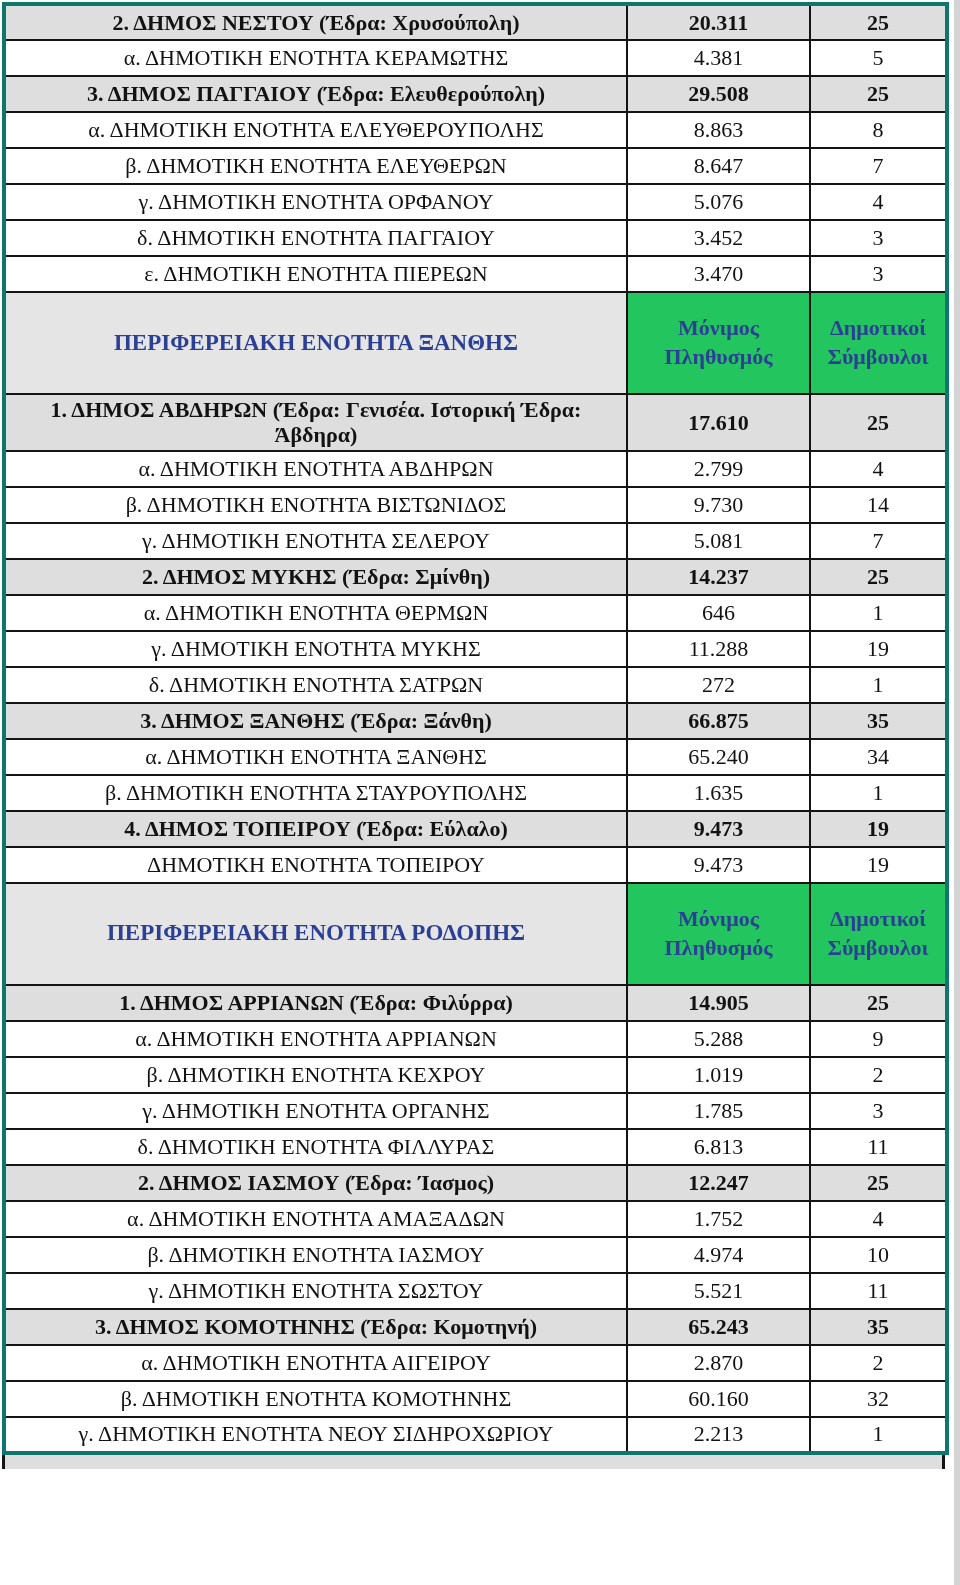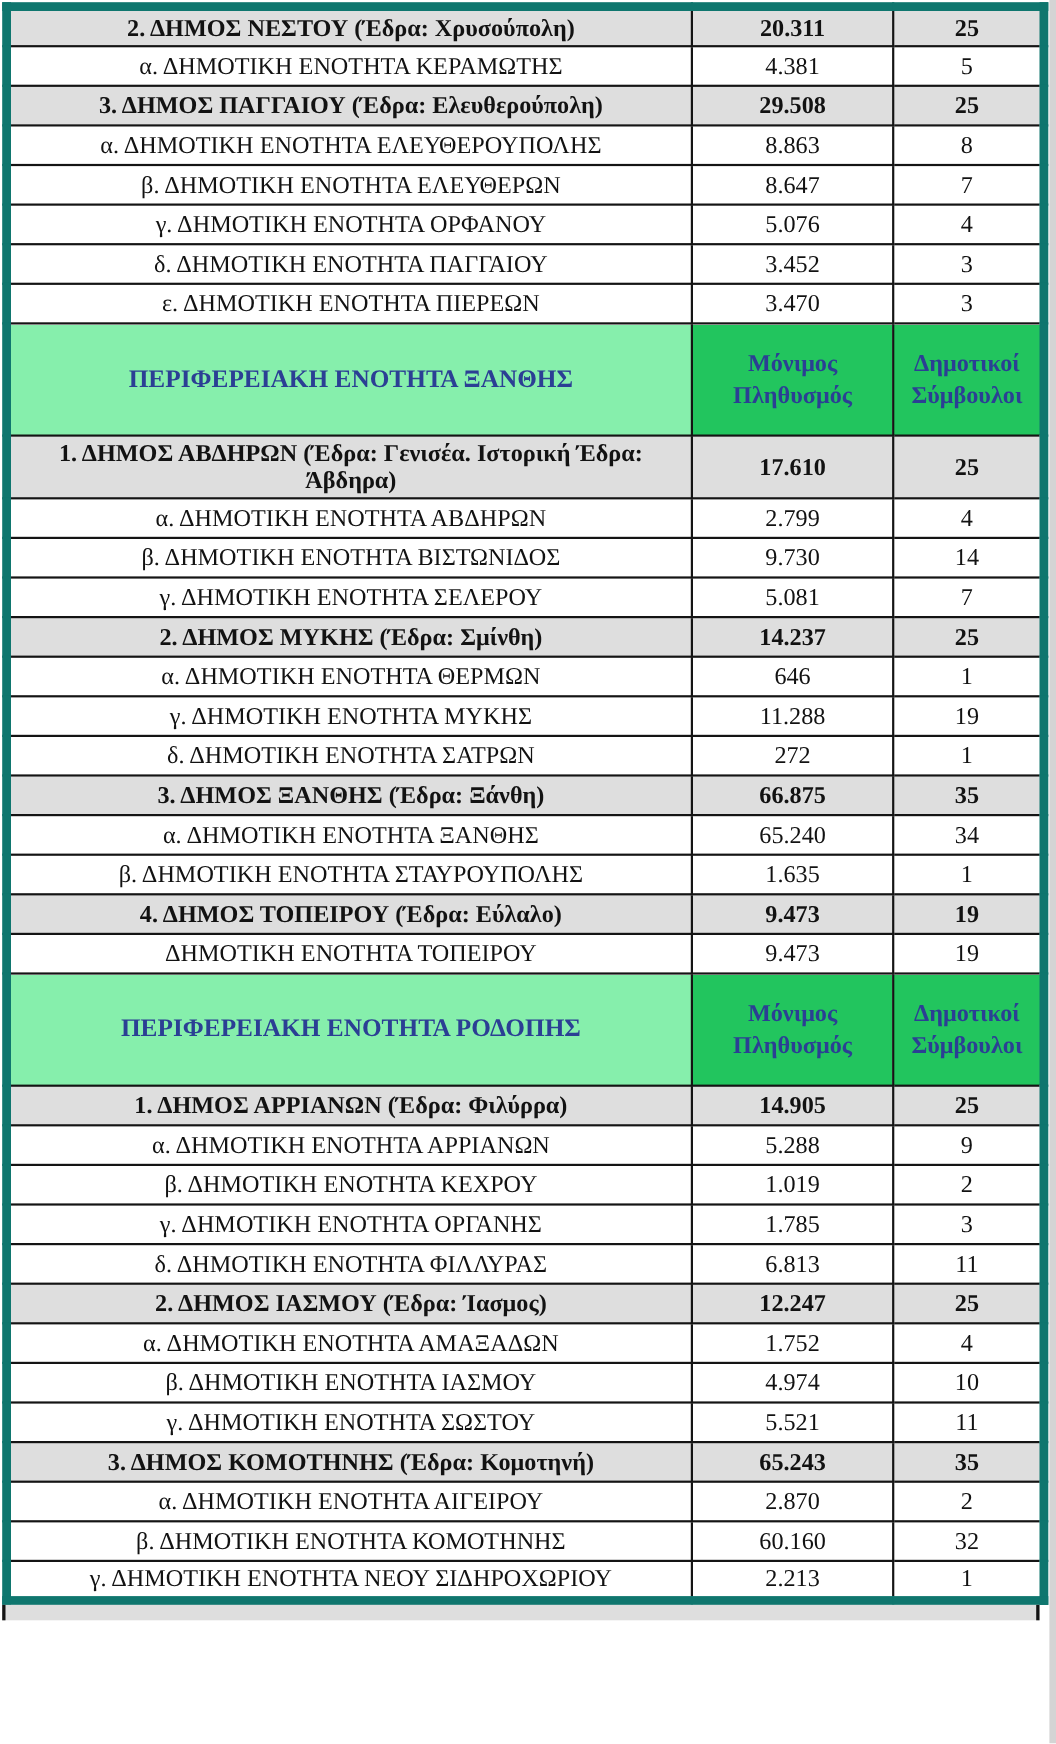"2. ΔΗΜΟΣ ΝΕΣΤΟΥ (Έδρα: Χρυσούπολη)" table.gazette { border: 8px solid #0f766e -> 4px solid #0f766e }
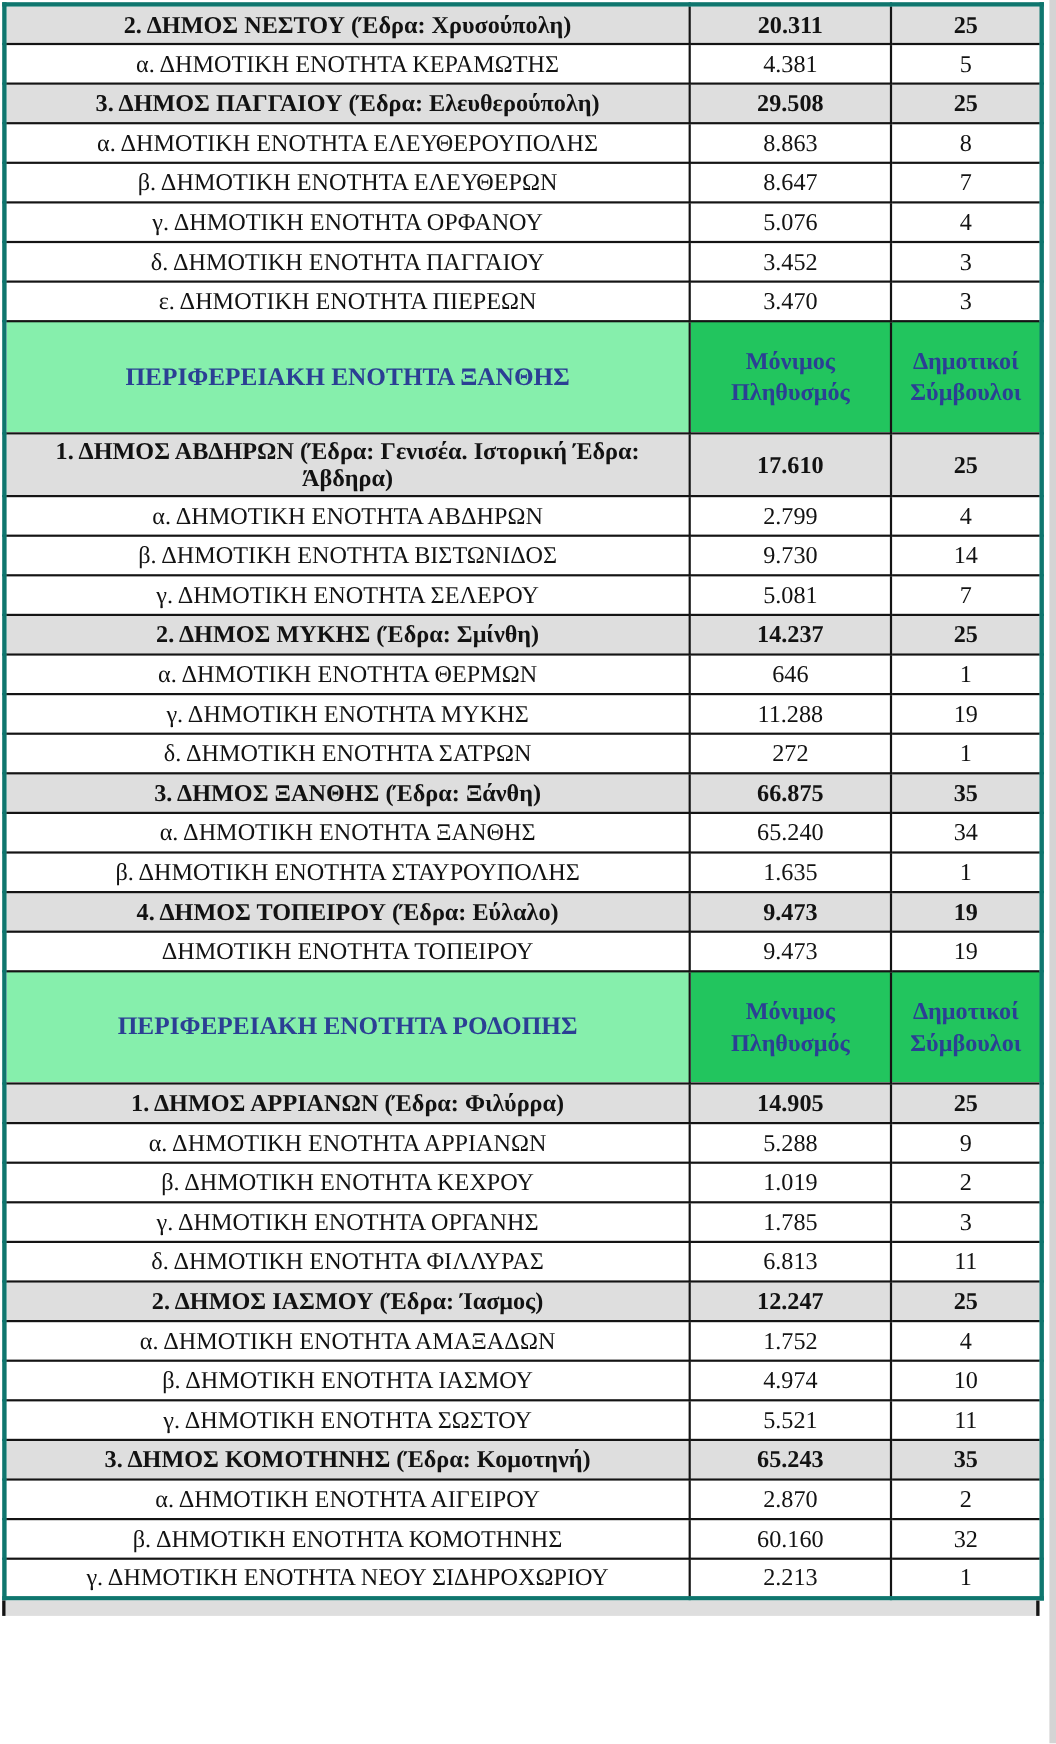"ΠΕΡΙΦΕΡΕΙΑΚΗ ΕΝΟΤΗΤΑ ΞΑΝΘΗΣ" td.section-title { background: #86efac -> #e5e5e5 }
